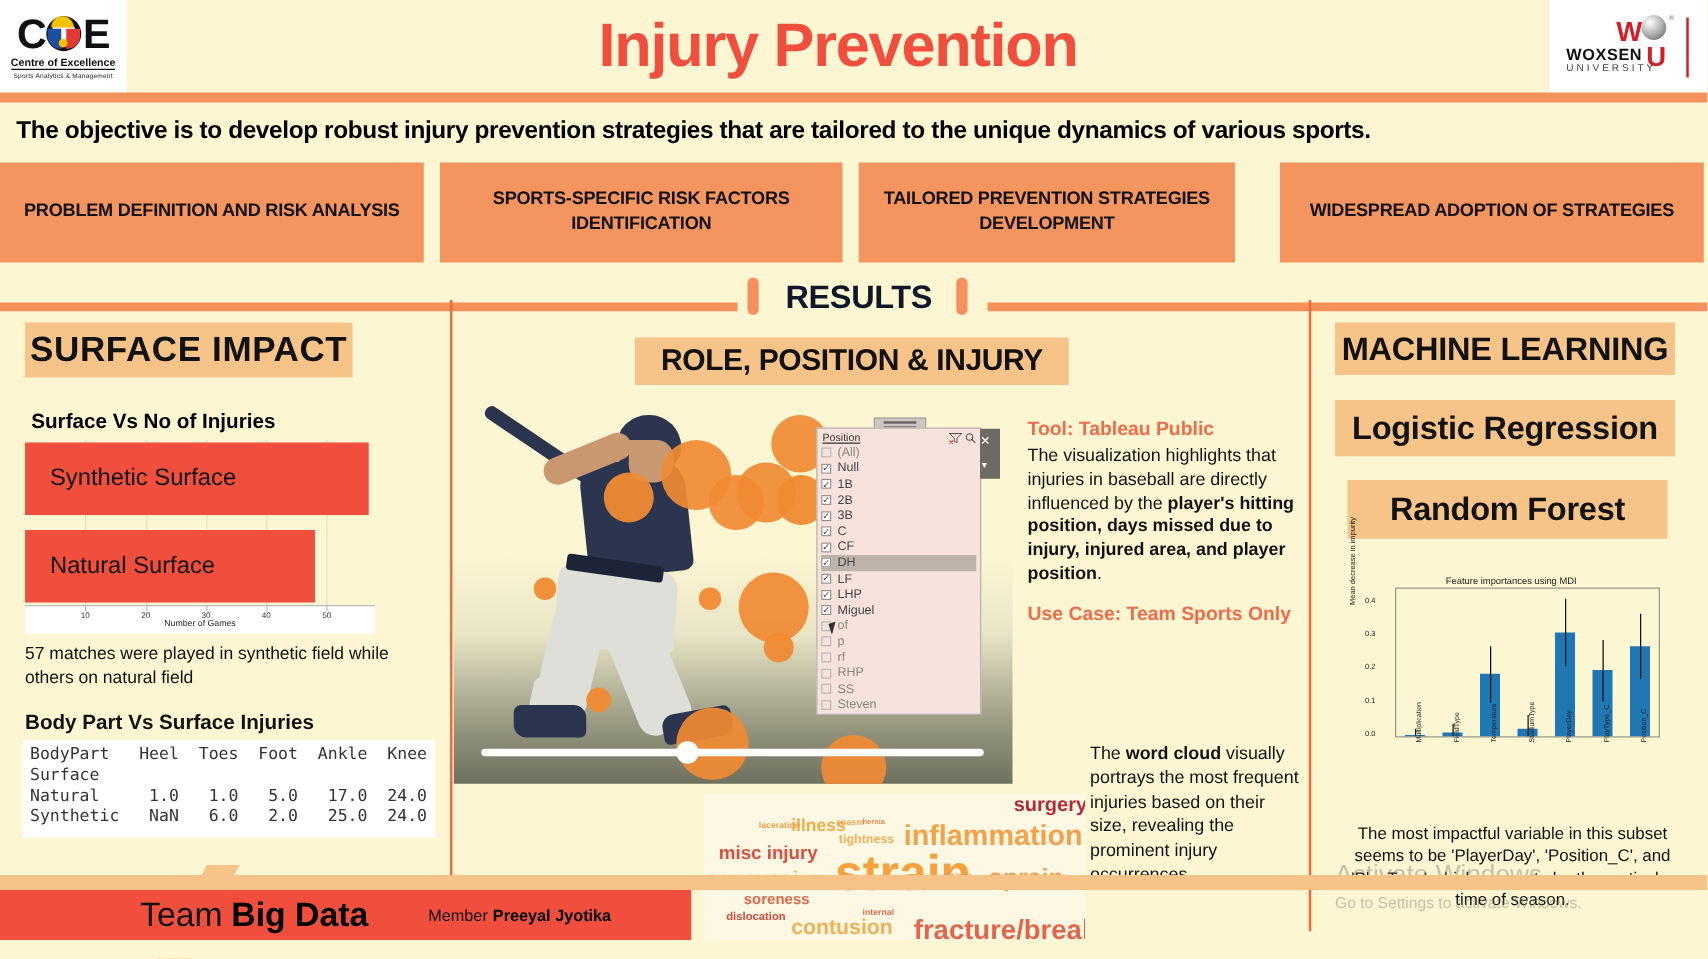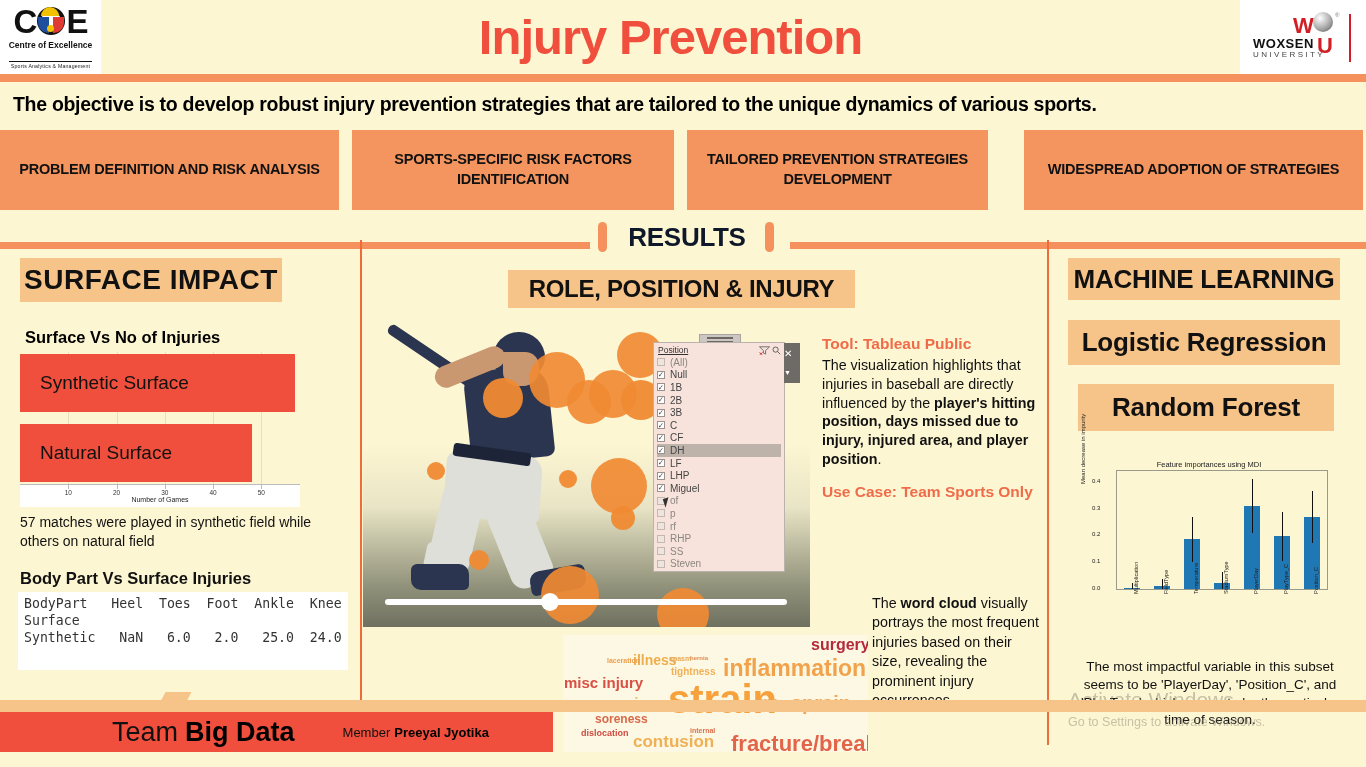"Centre of Excellence" .coe-sub1 { padding-bottom: 11px -> 0 }
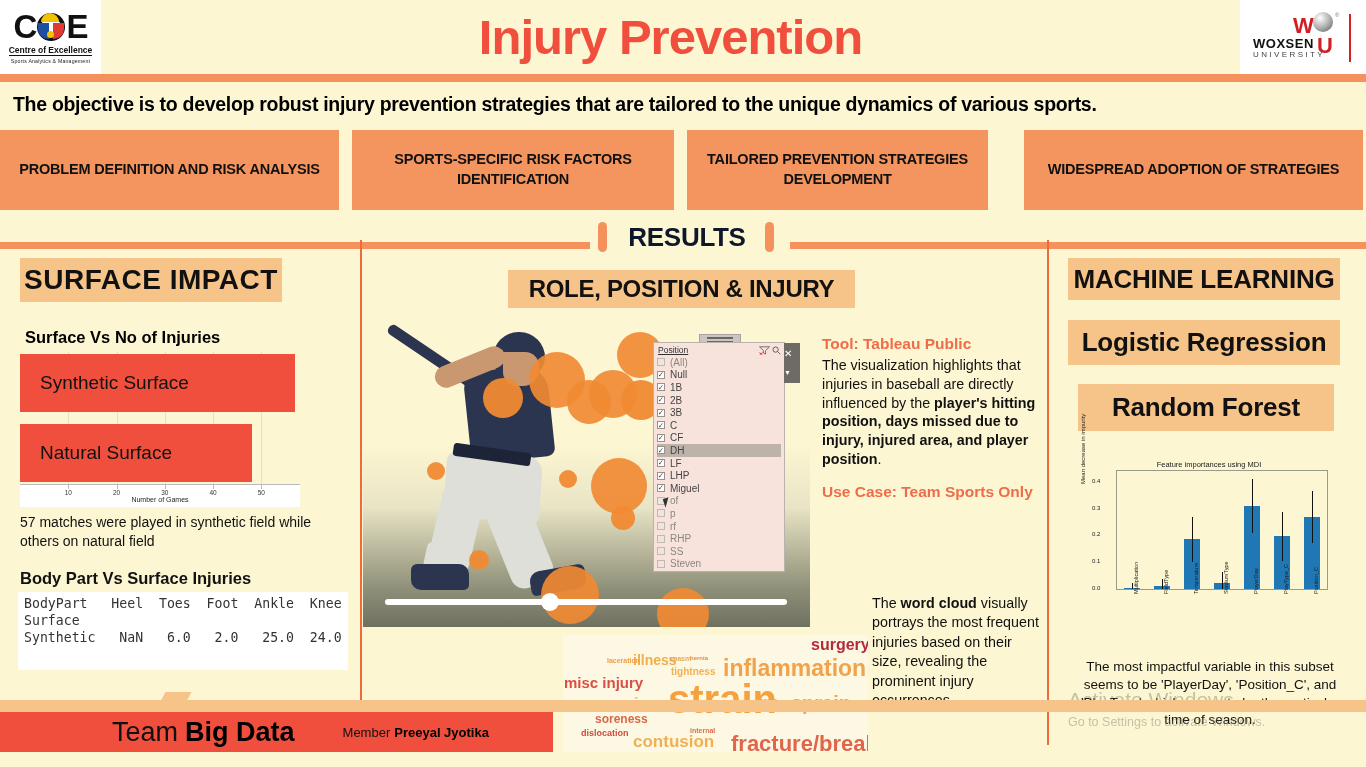"Natural 1.0 1.0 5.0 17.0" div.bp-row { html: none -> <div>Natural 1.0 1.0 5.0 17.0 24.0</div> }
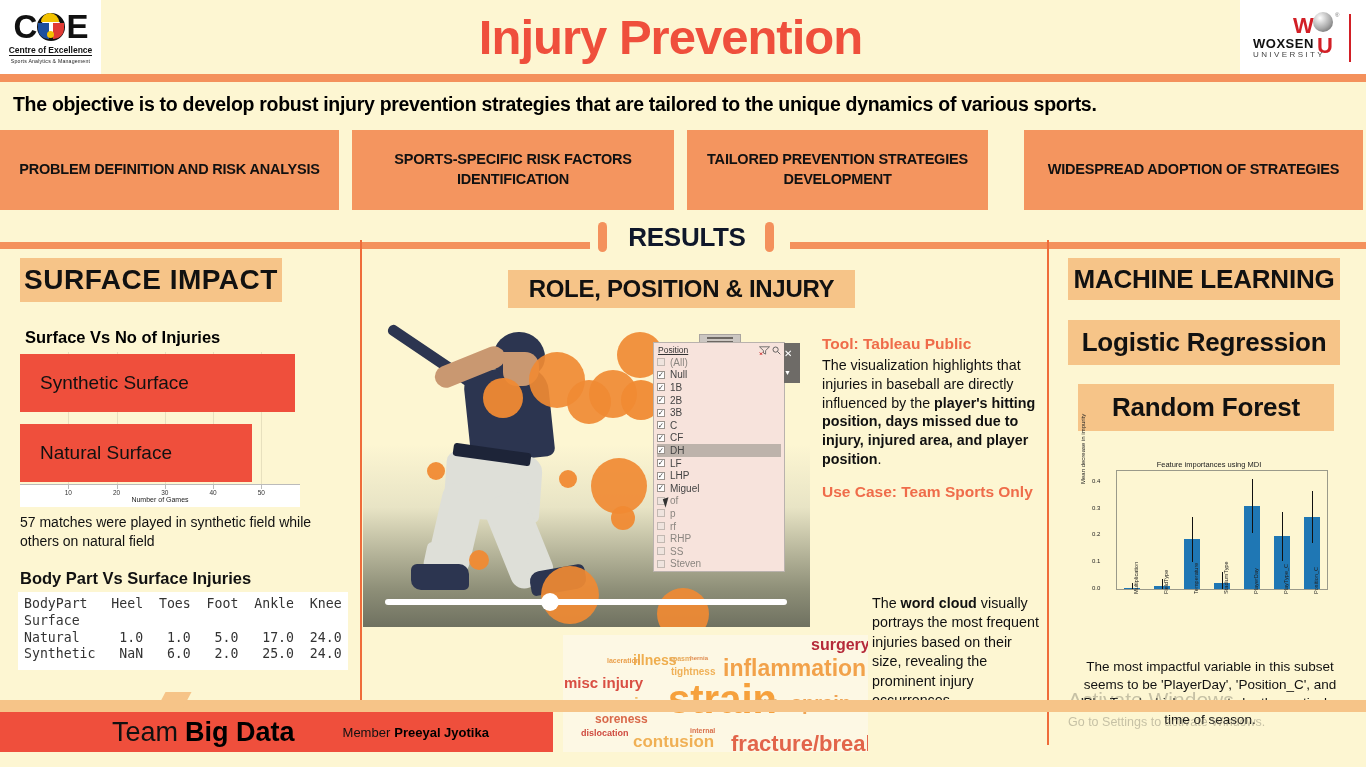"misc injury" span.wc { left: 1px -> 12px }
